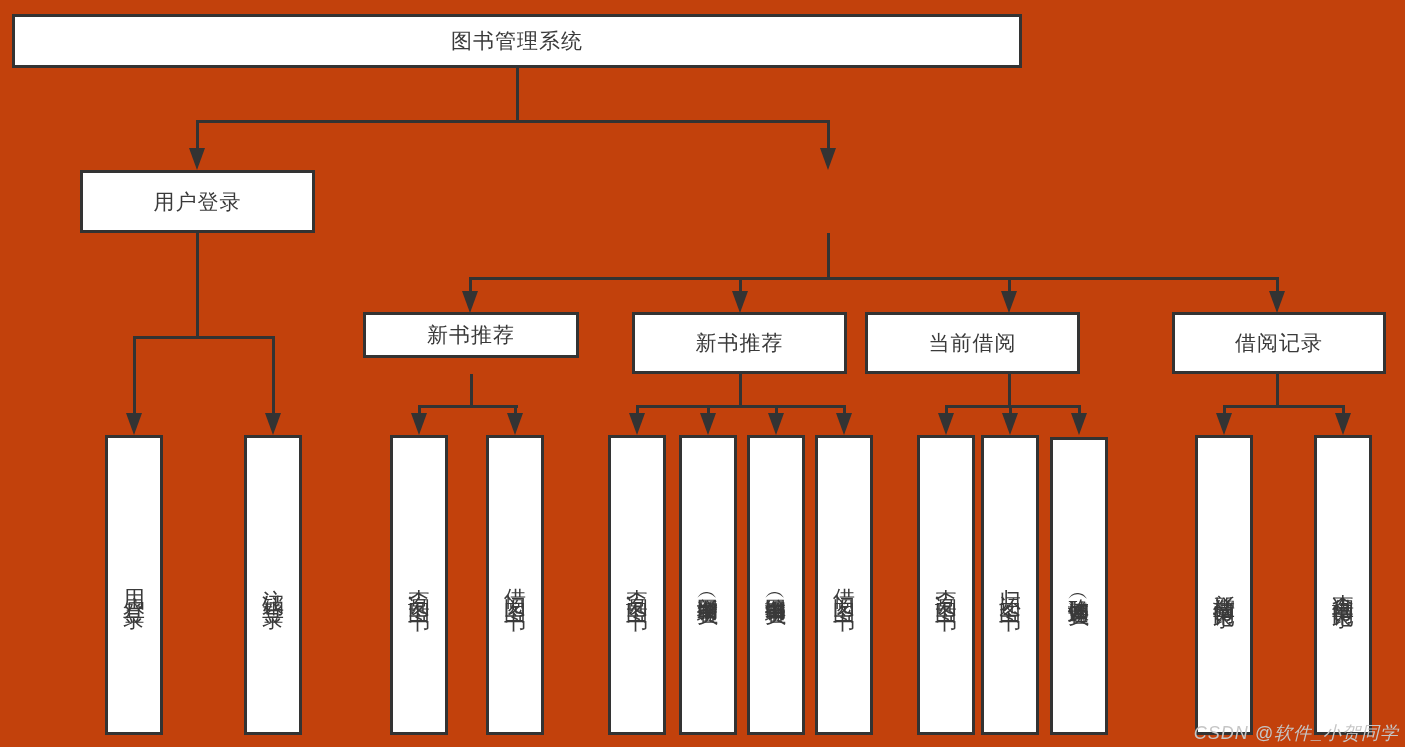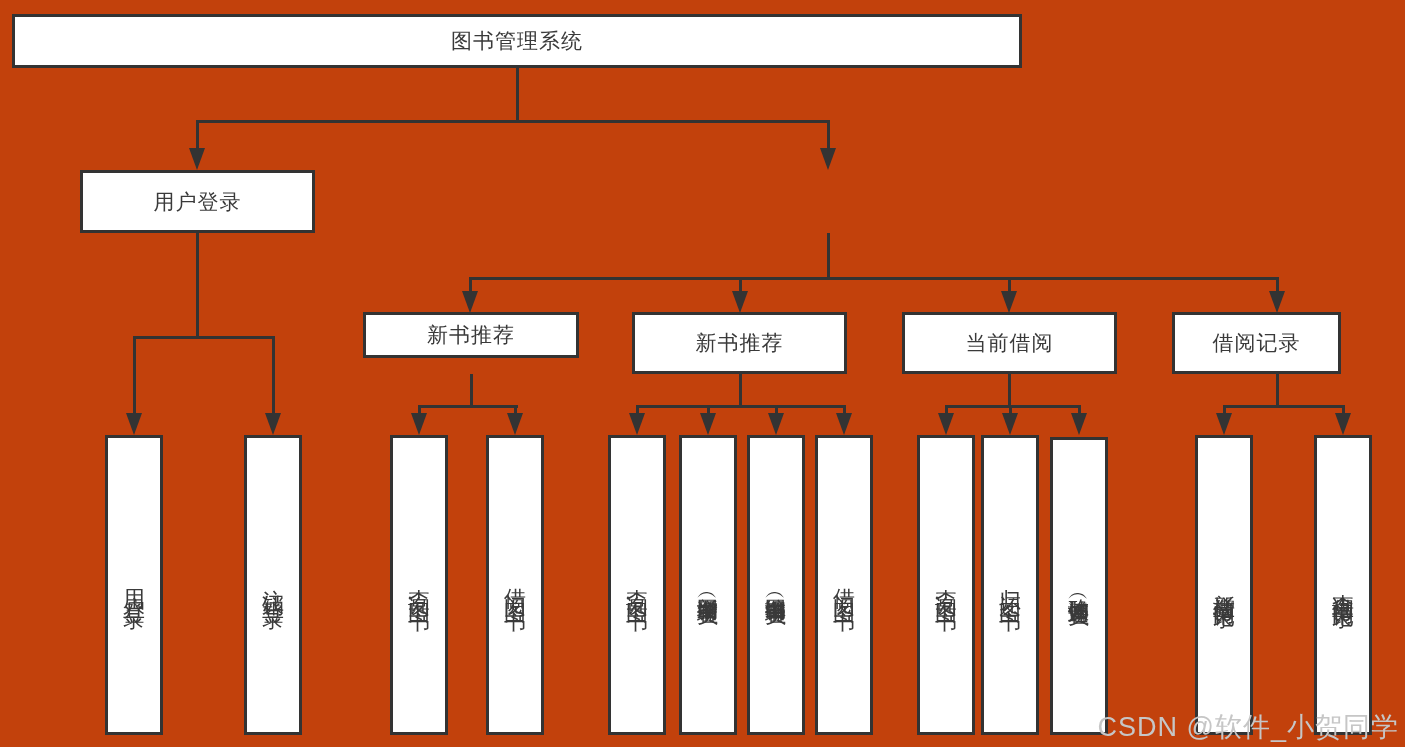"当前借阅" div.box { left: 902px -> 865px }
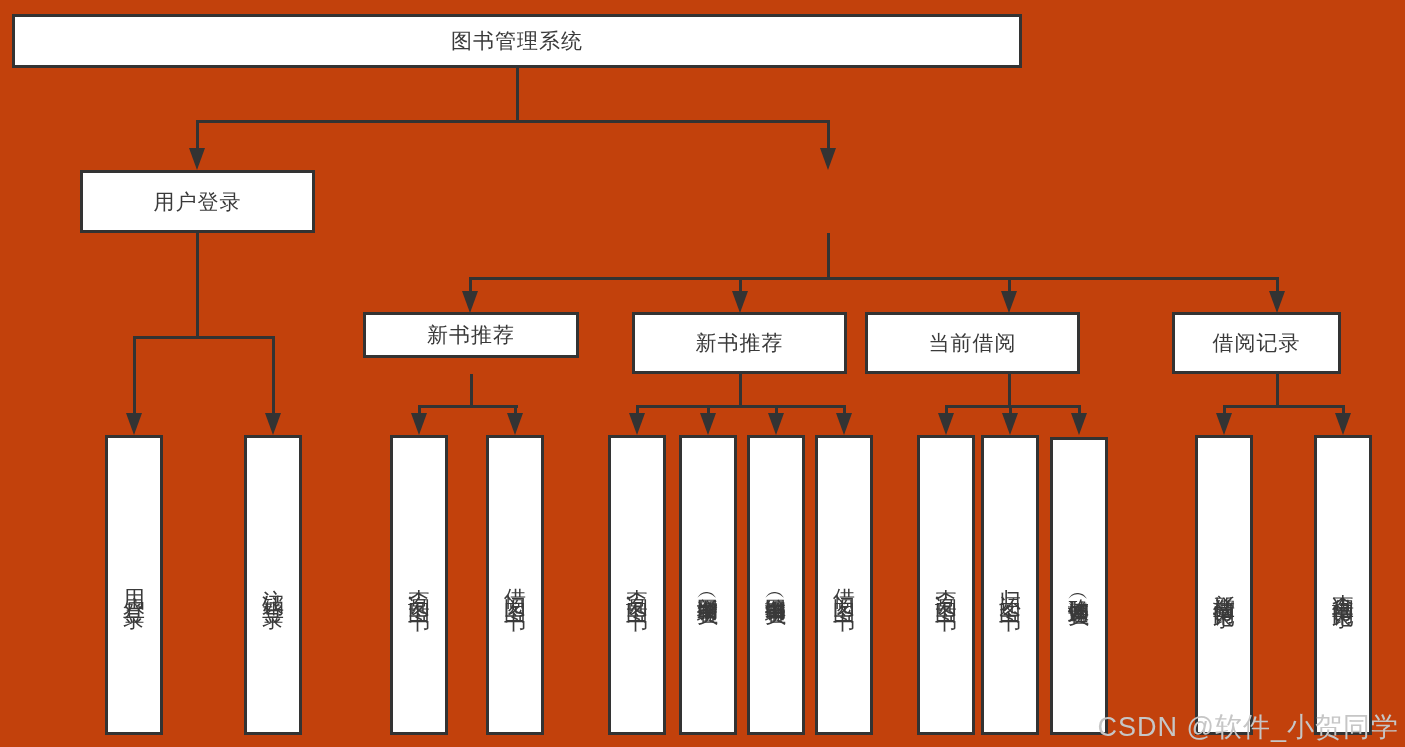"借阅记录" div.box { width: 169px -> 214px }
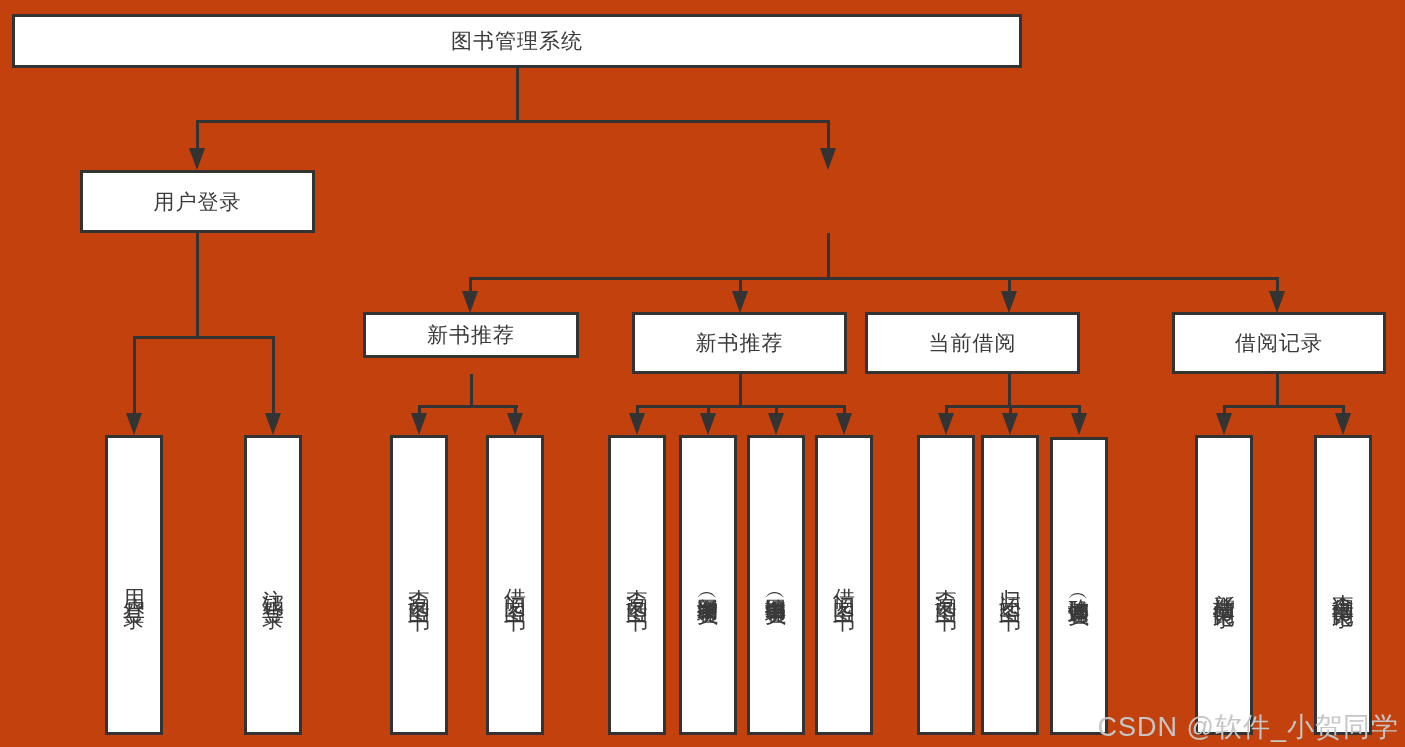"CSDN @软件_小贺同学" .watermark { font-size: 27px -> 18px; font-style: none -> italic }
